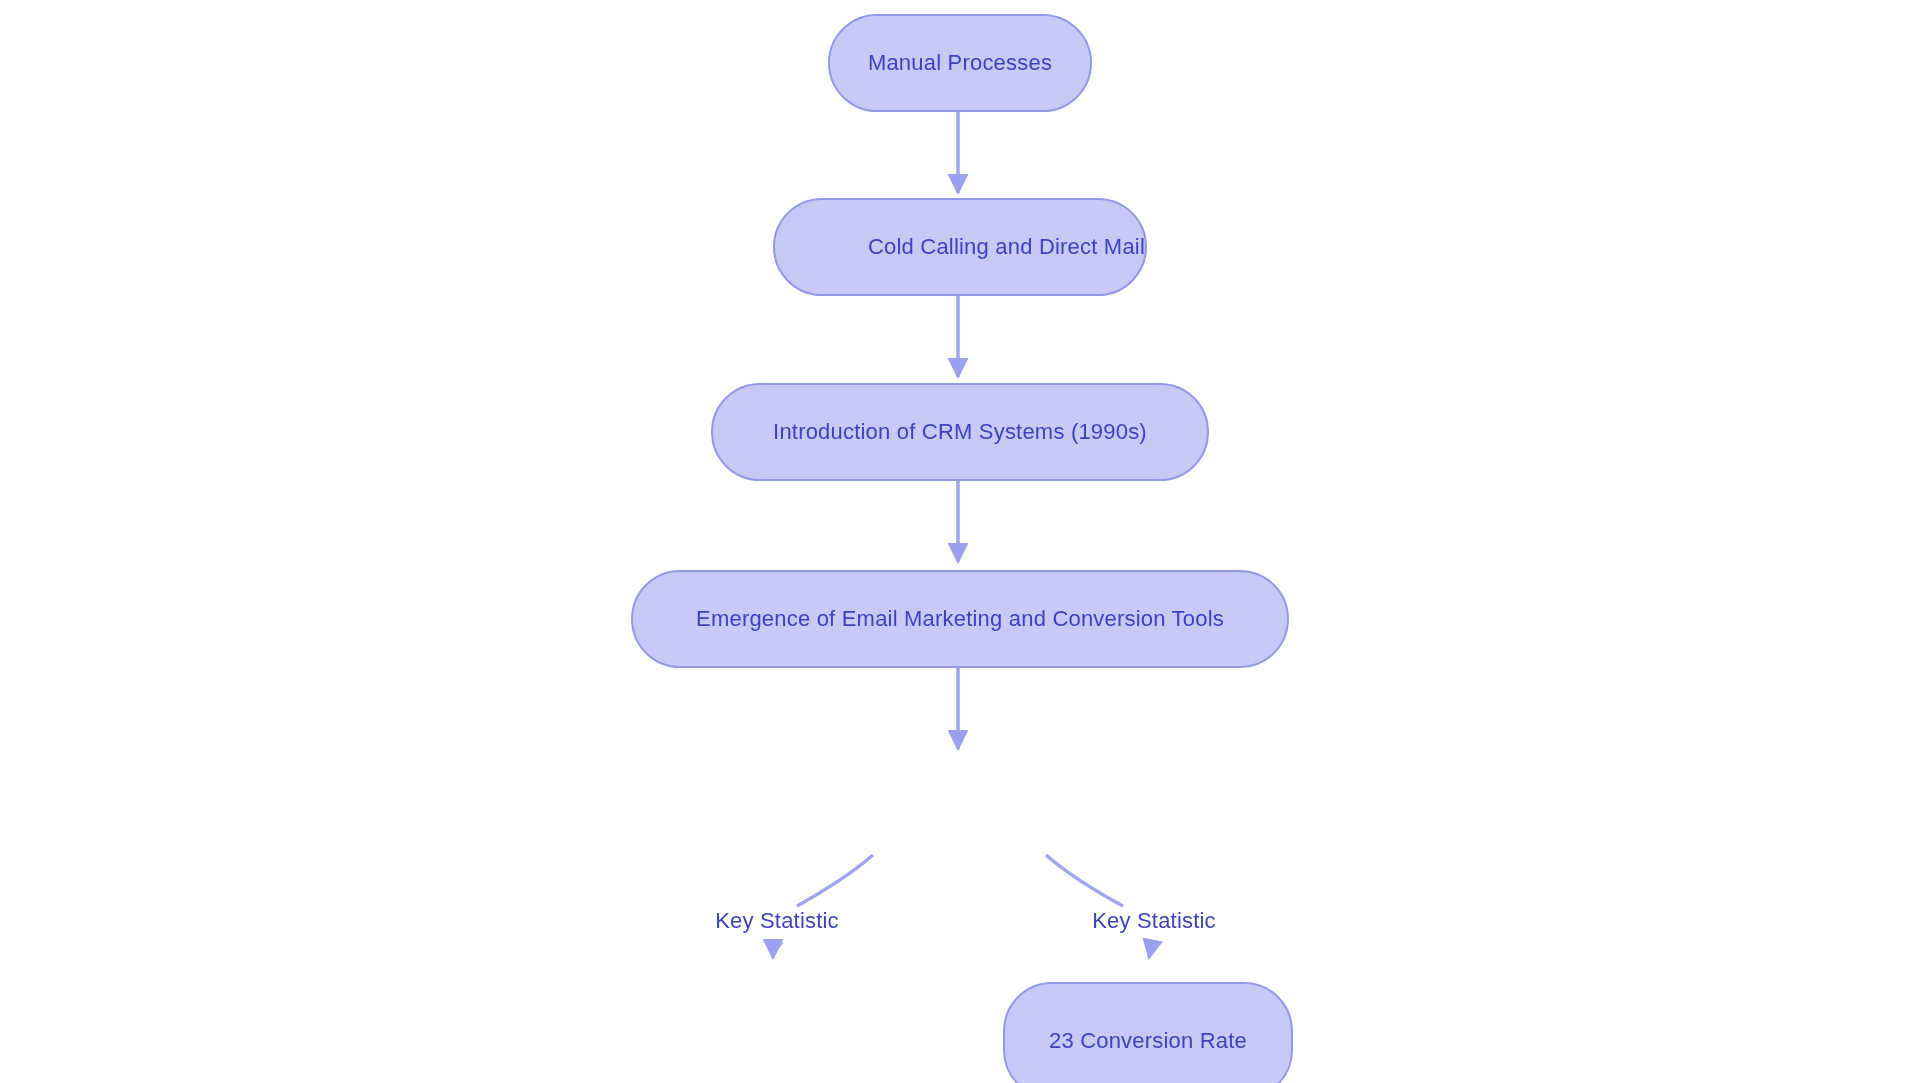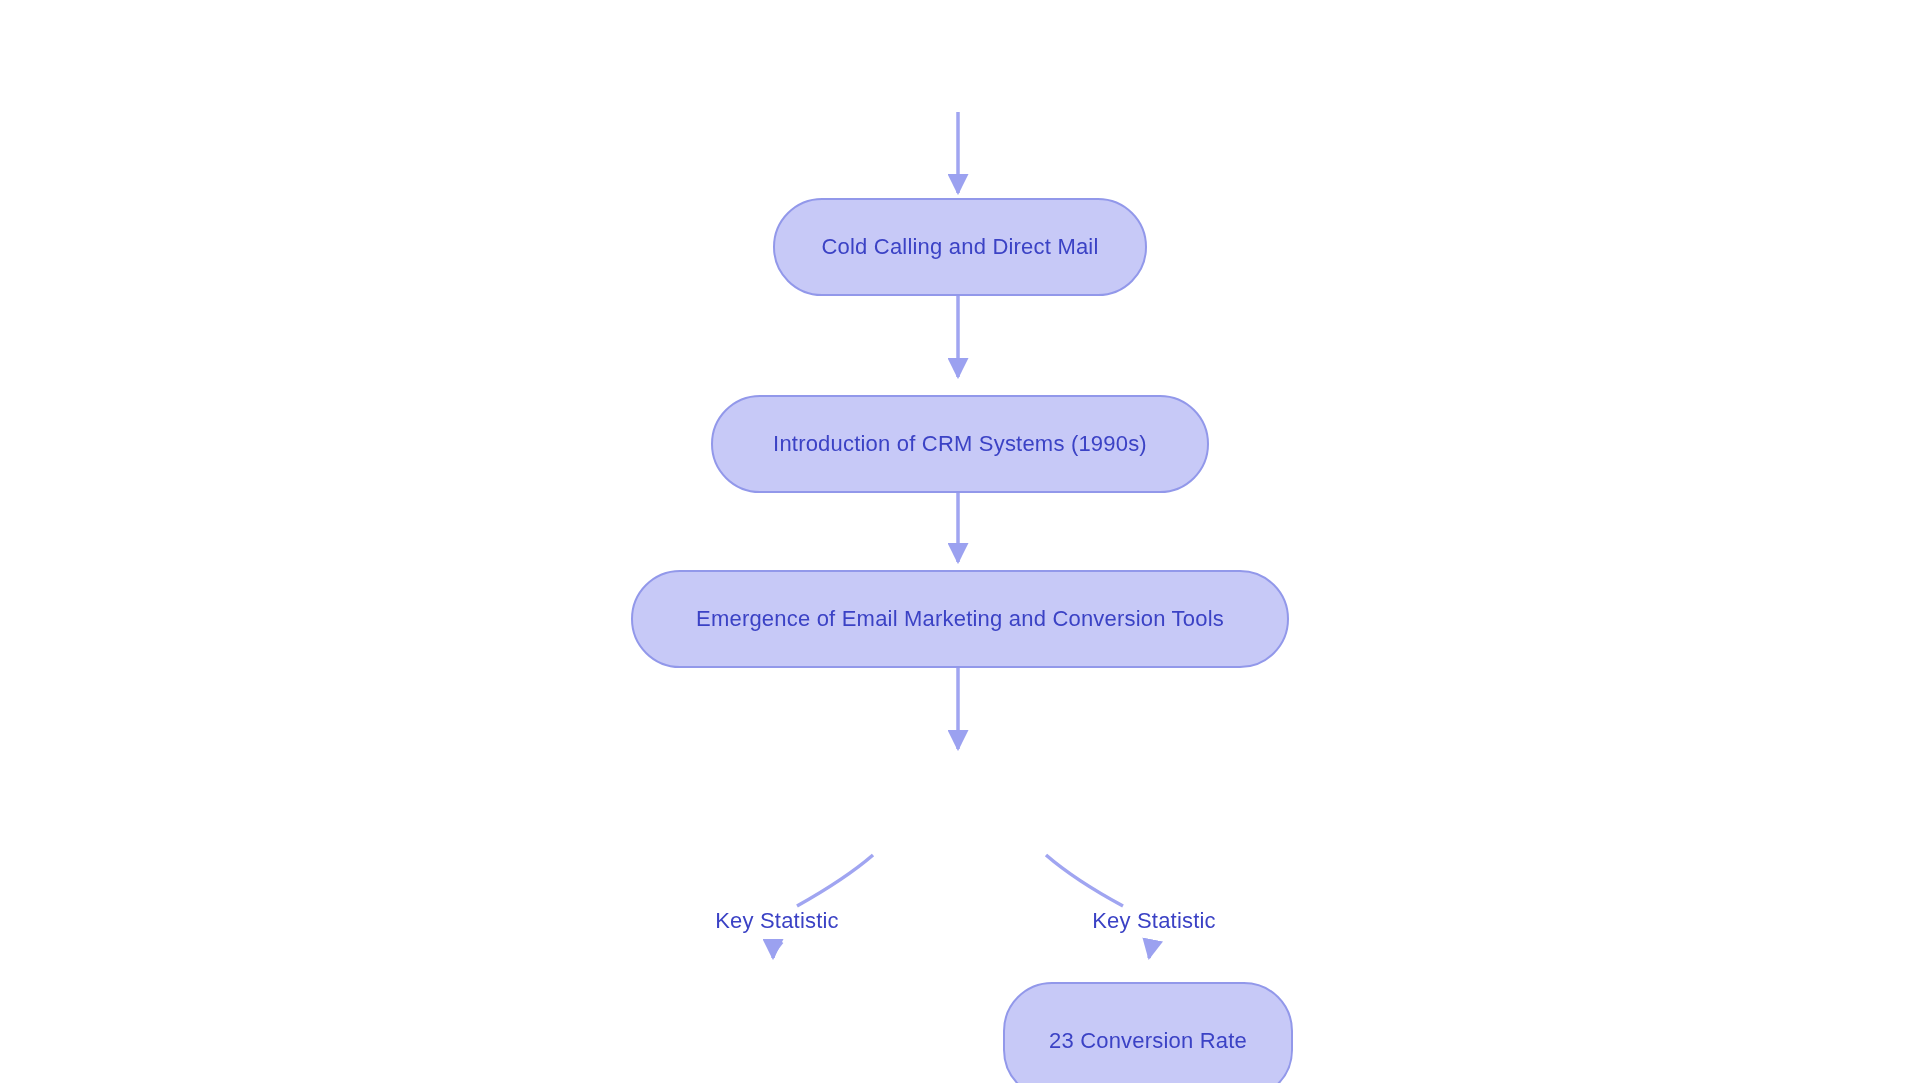"Manual Processes" div.node { html: none -> <div> <span>Manual Processes</span> </div> }
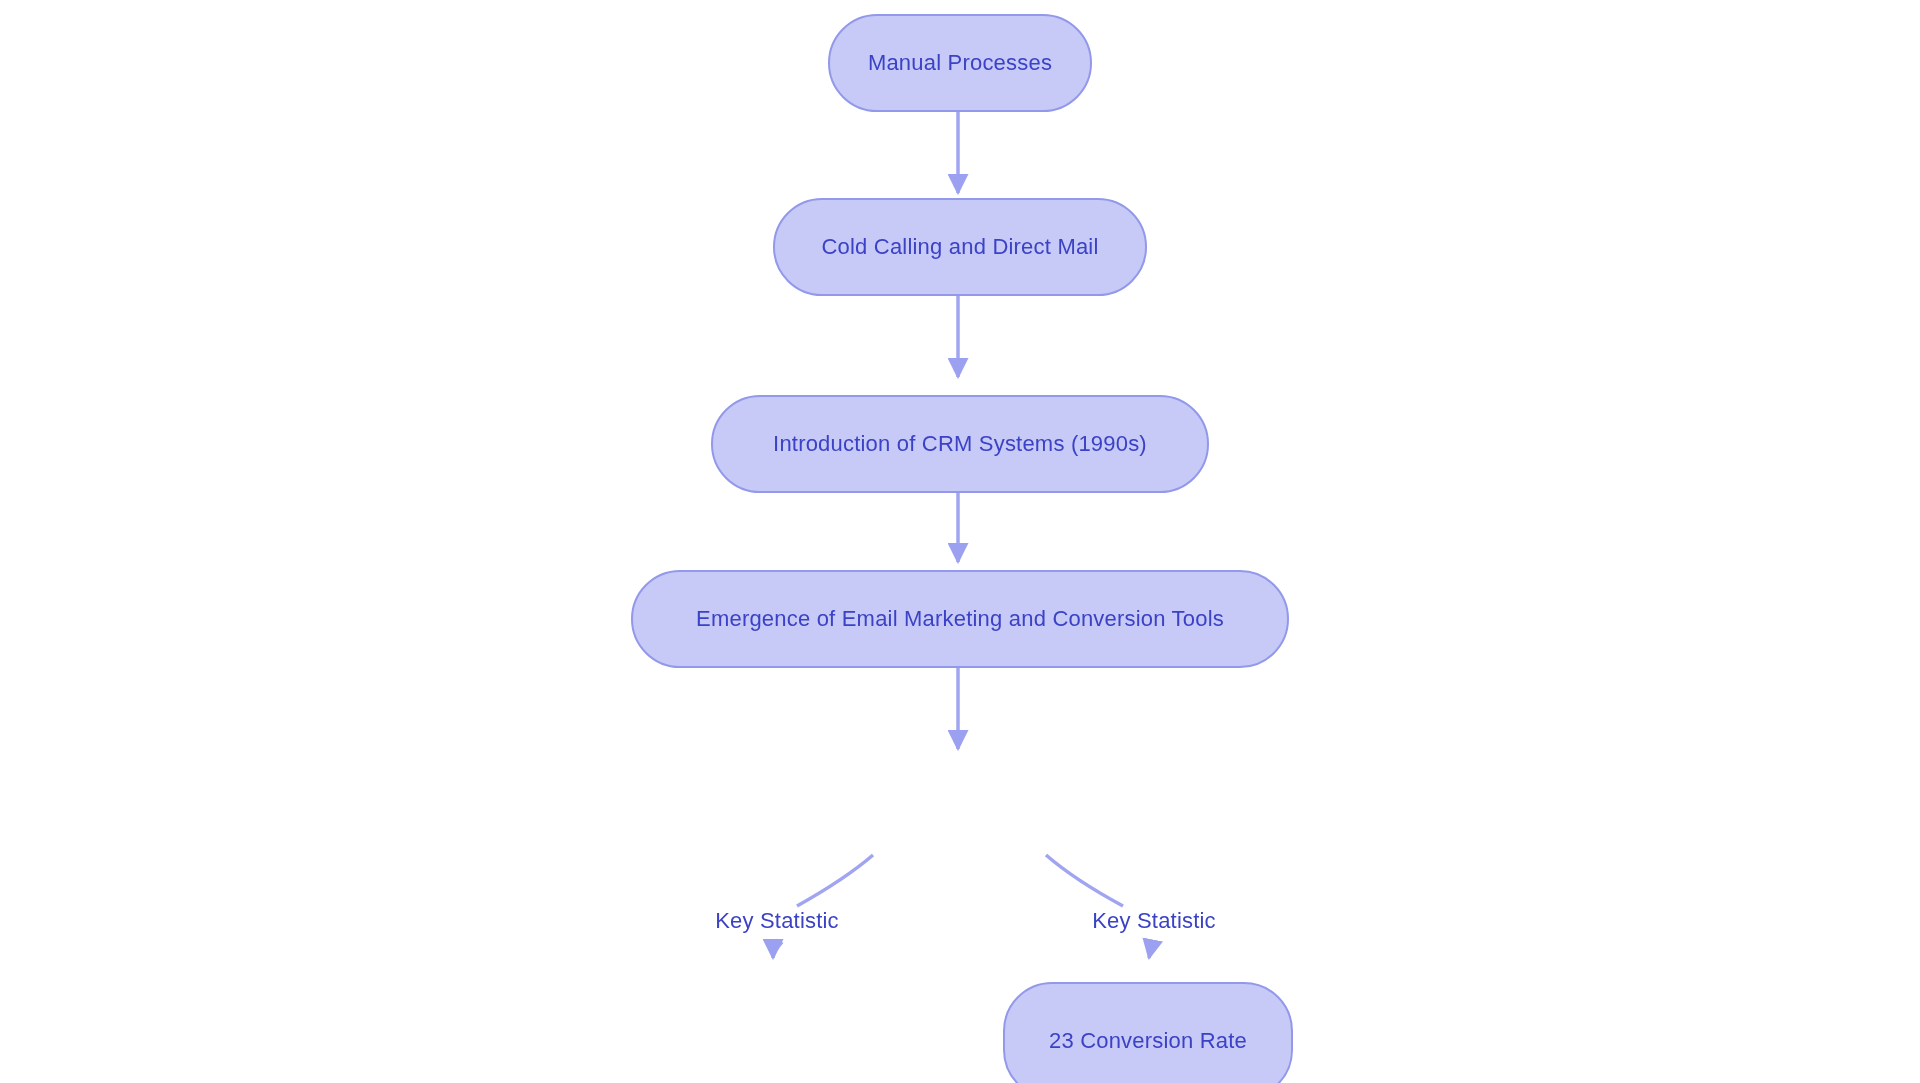"Cold Calling and Direct Mail" .node-1 { justify-content: none -> flex-end }
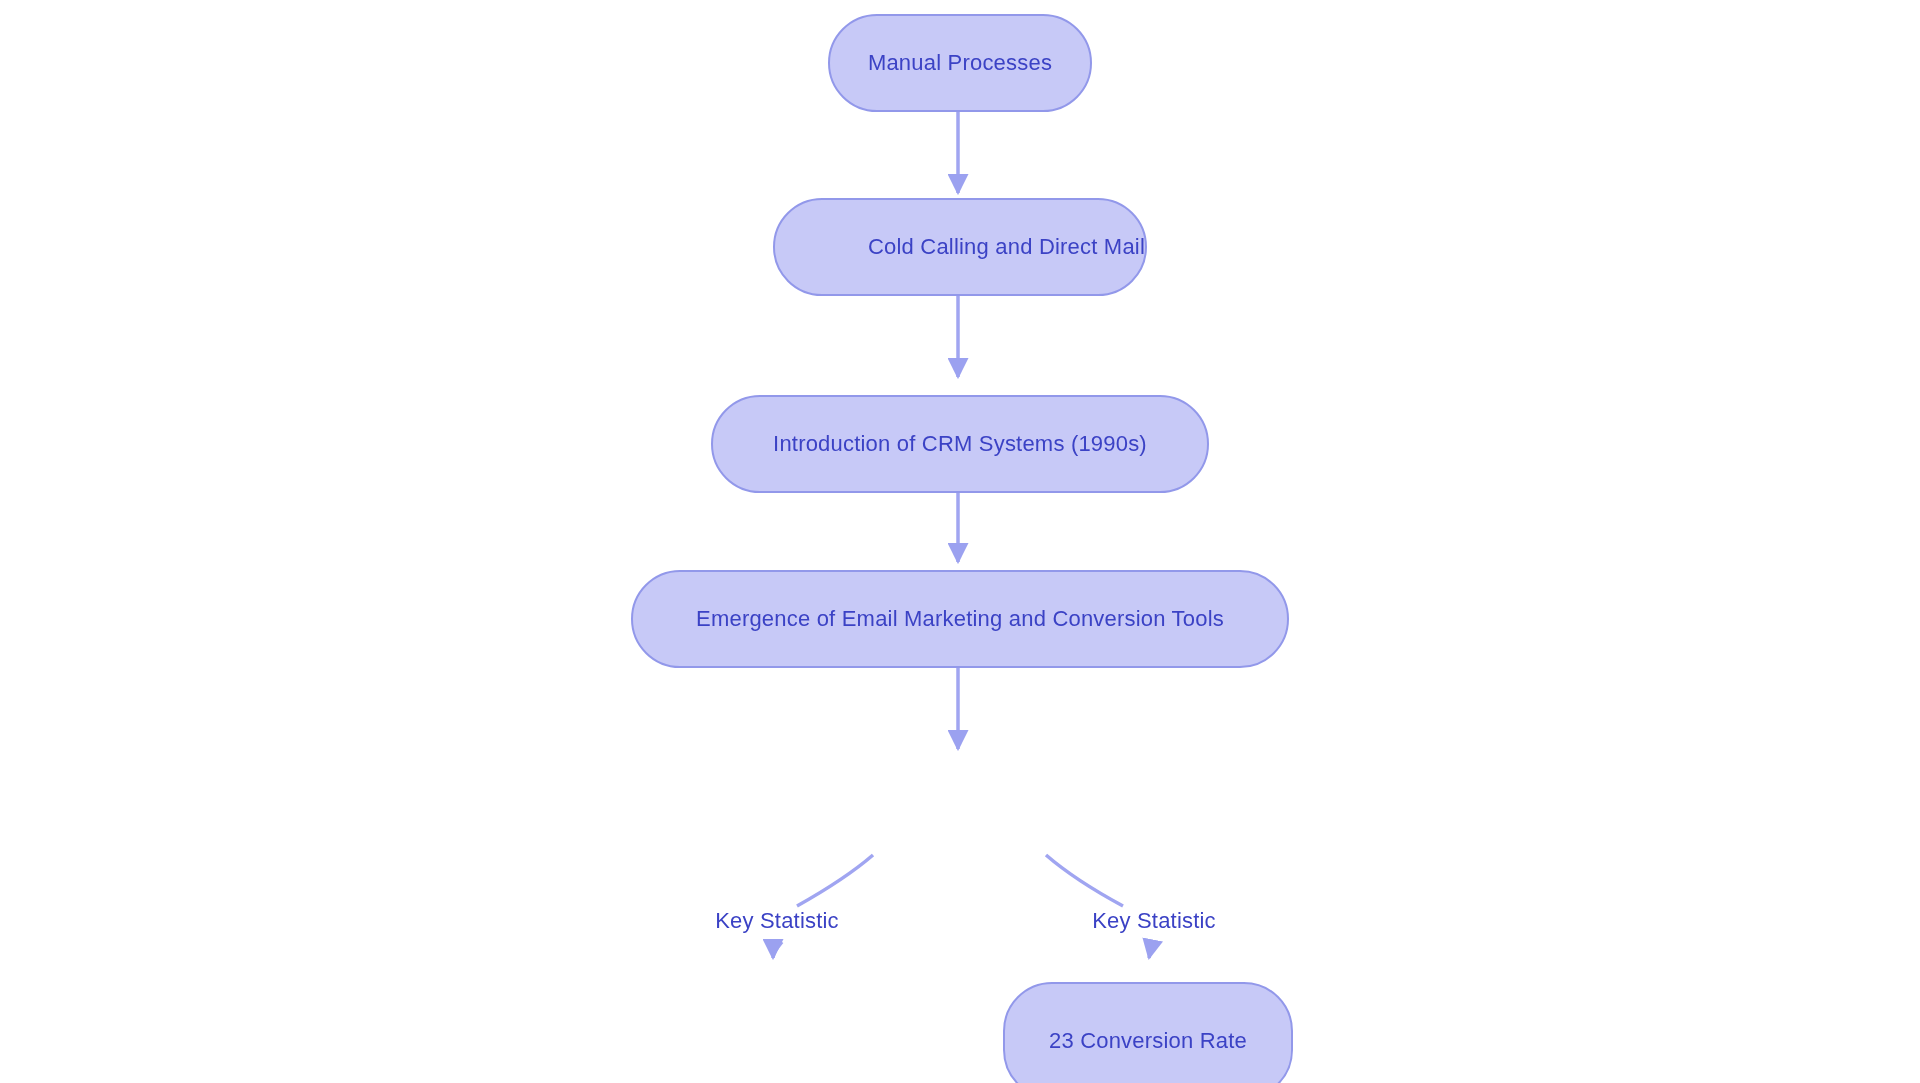"Introduction of CRM Systems (1990s)" .node-2 { margin-top: 12px -> none }
